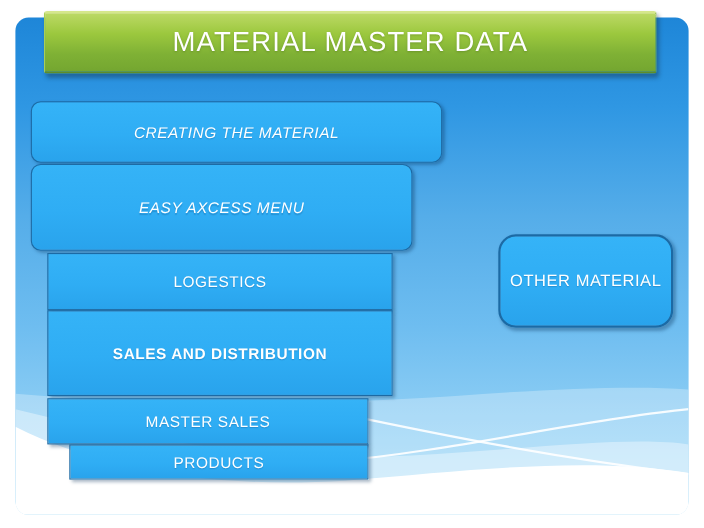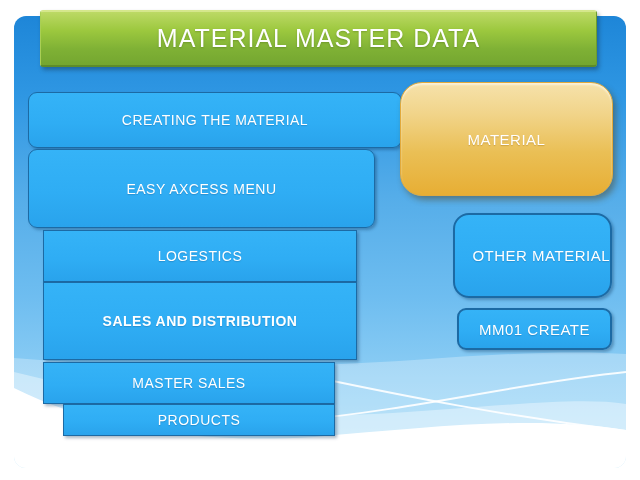"CREATING THE MATERIAL" .rounded { font-style: none -> italic }
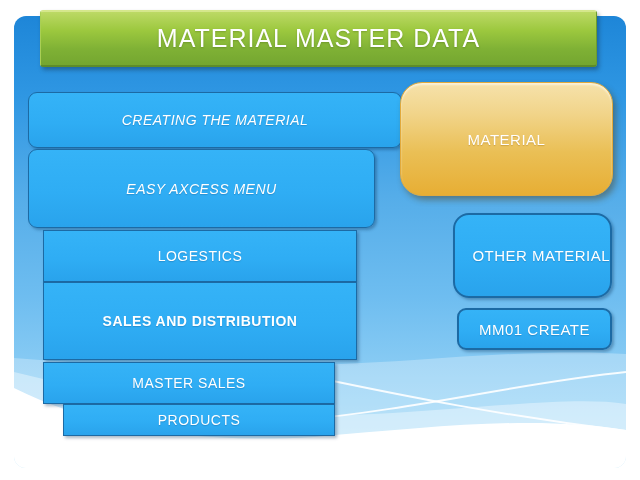"MATERIAL" div.orange-node { html: <div> <span>MATERIAL</span> </div> -> none }
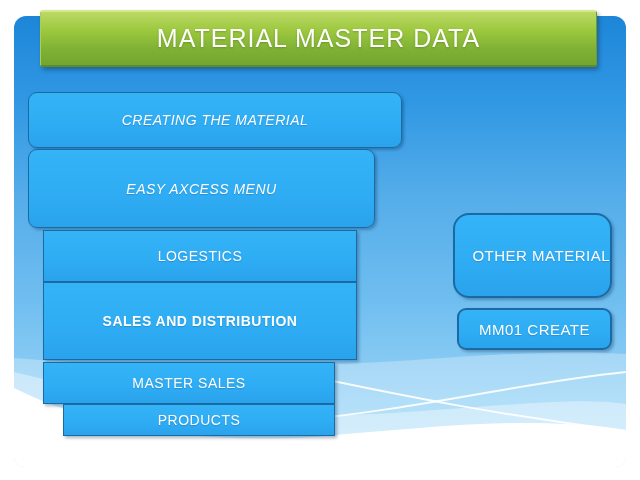"OTHER MATERIAL" .other-node { justify-content: flex-end -> none }
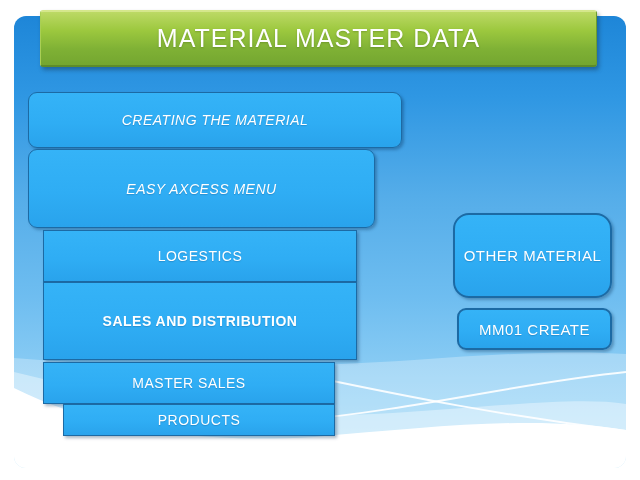"MM01 CREATE" div.bluebox { html: <div> <span>MM01 CREATE</span> </div> -> none }
